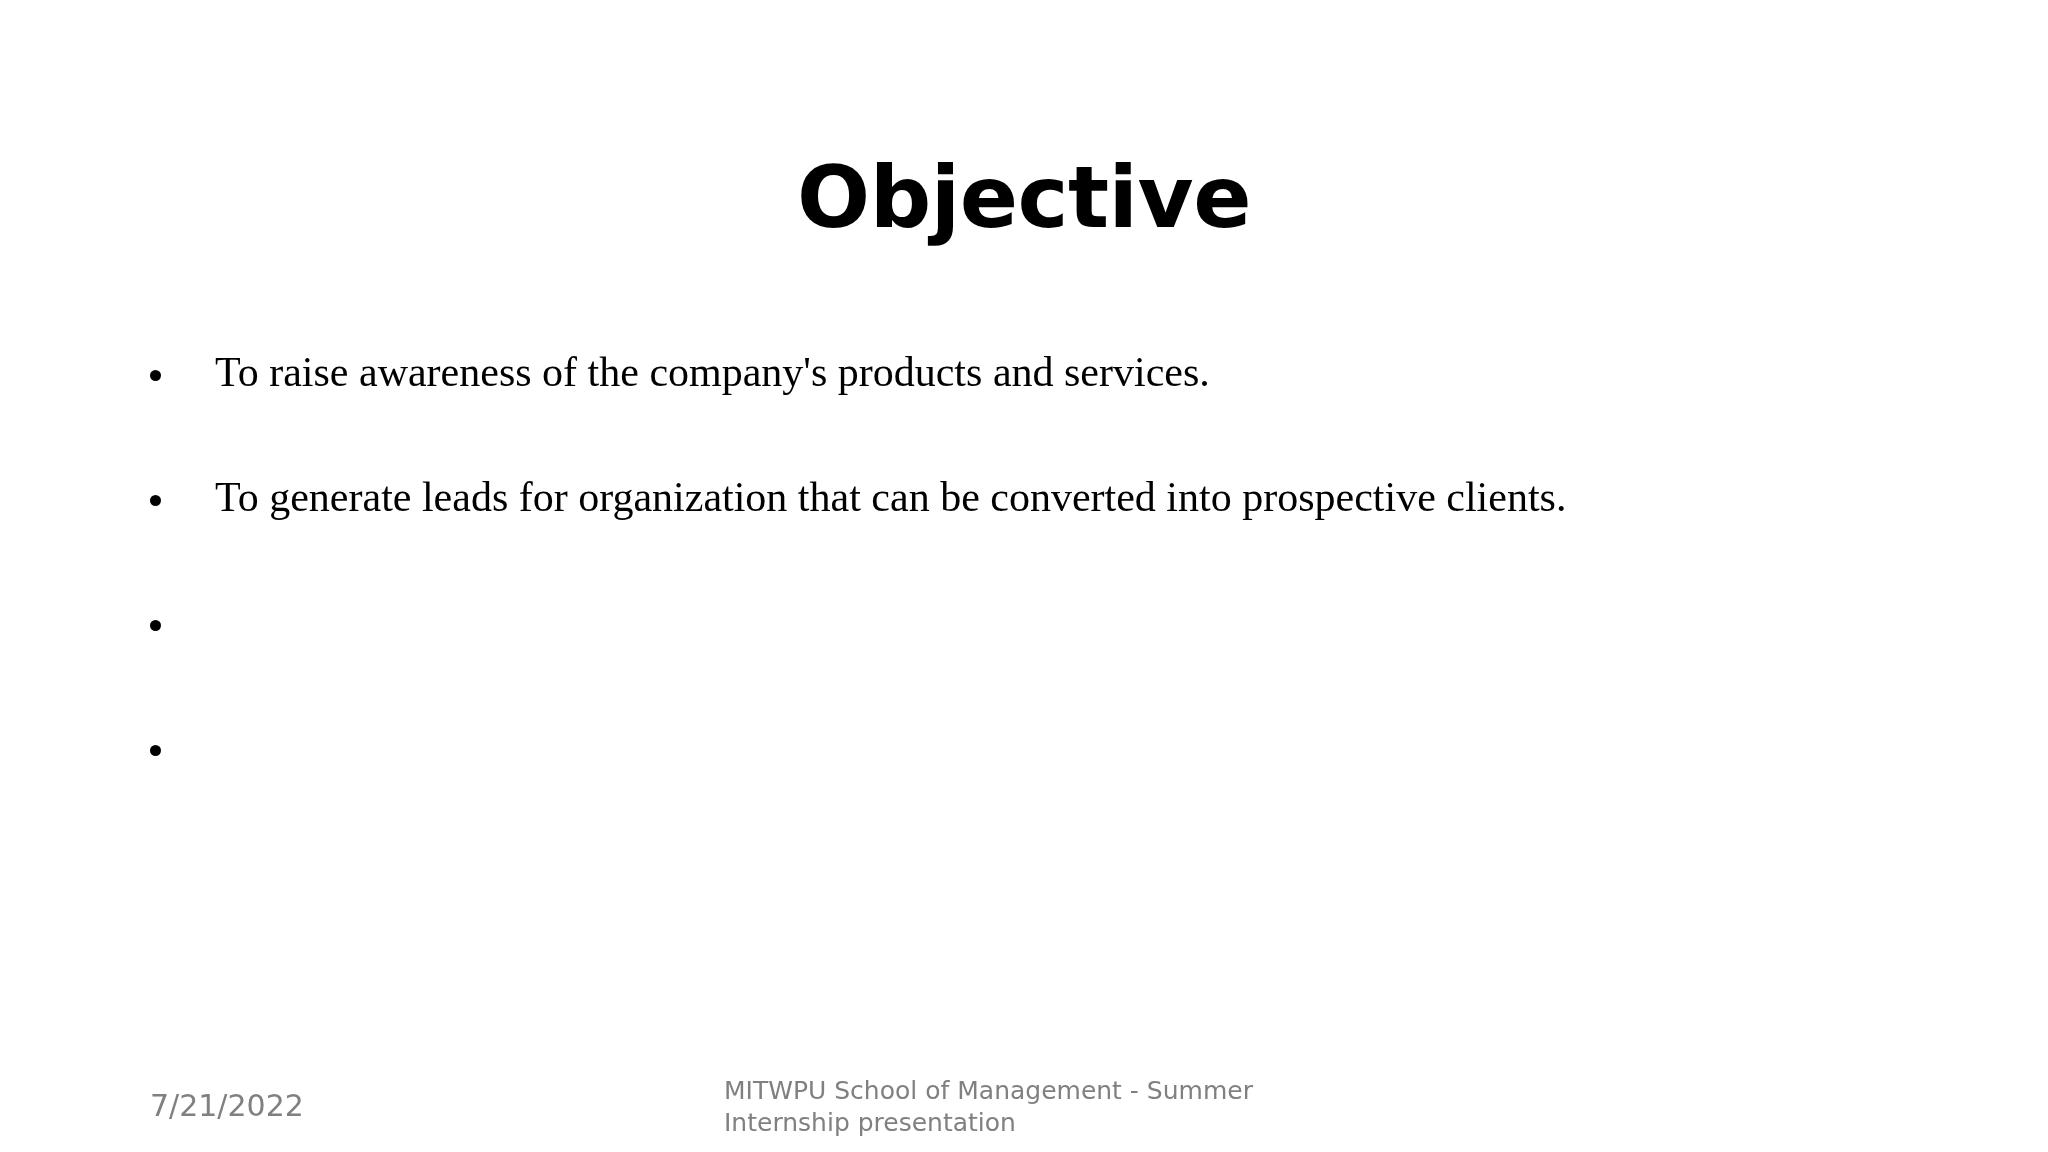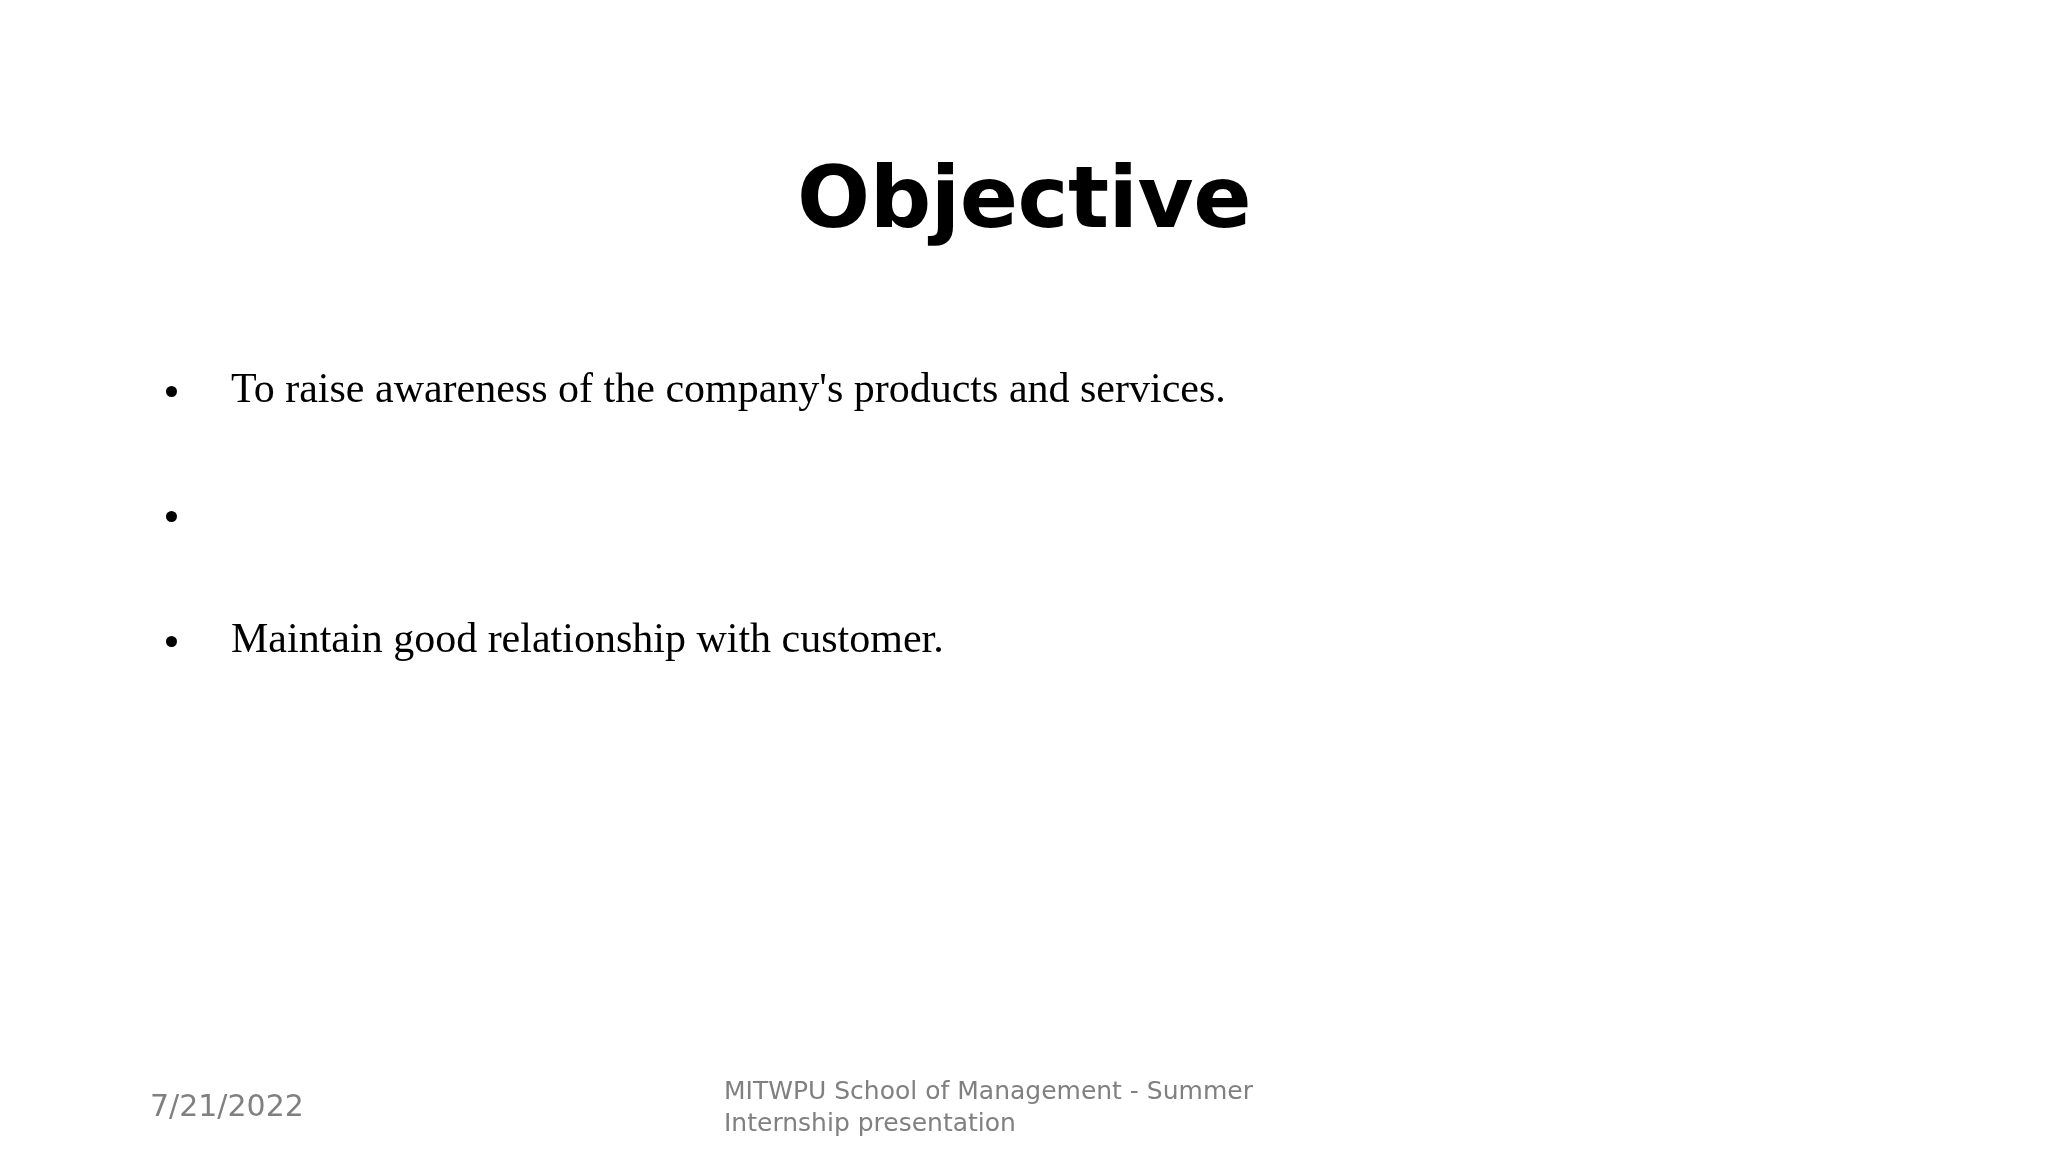"To raise awareness of the" .body-list { margin: 16px -> 0 }
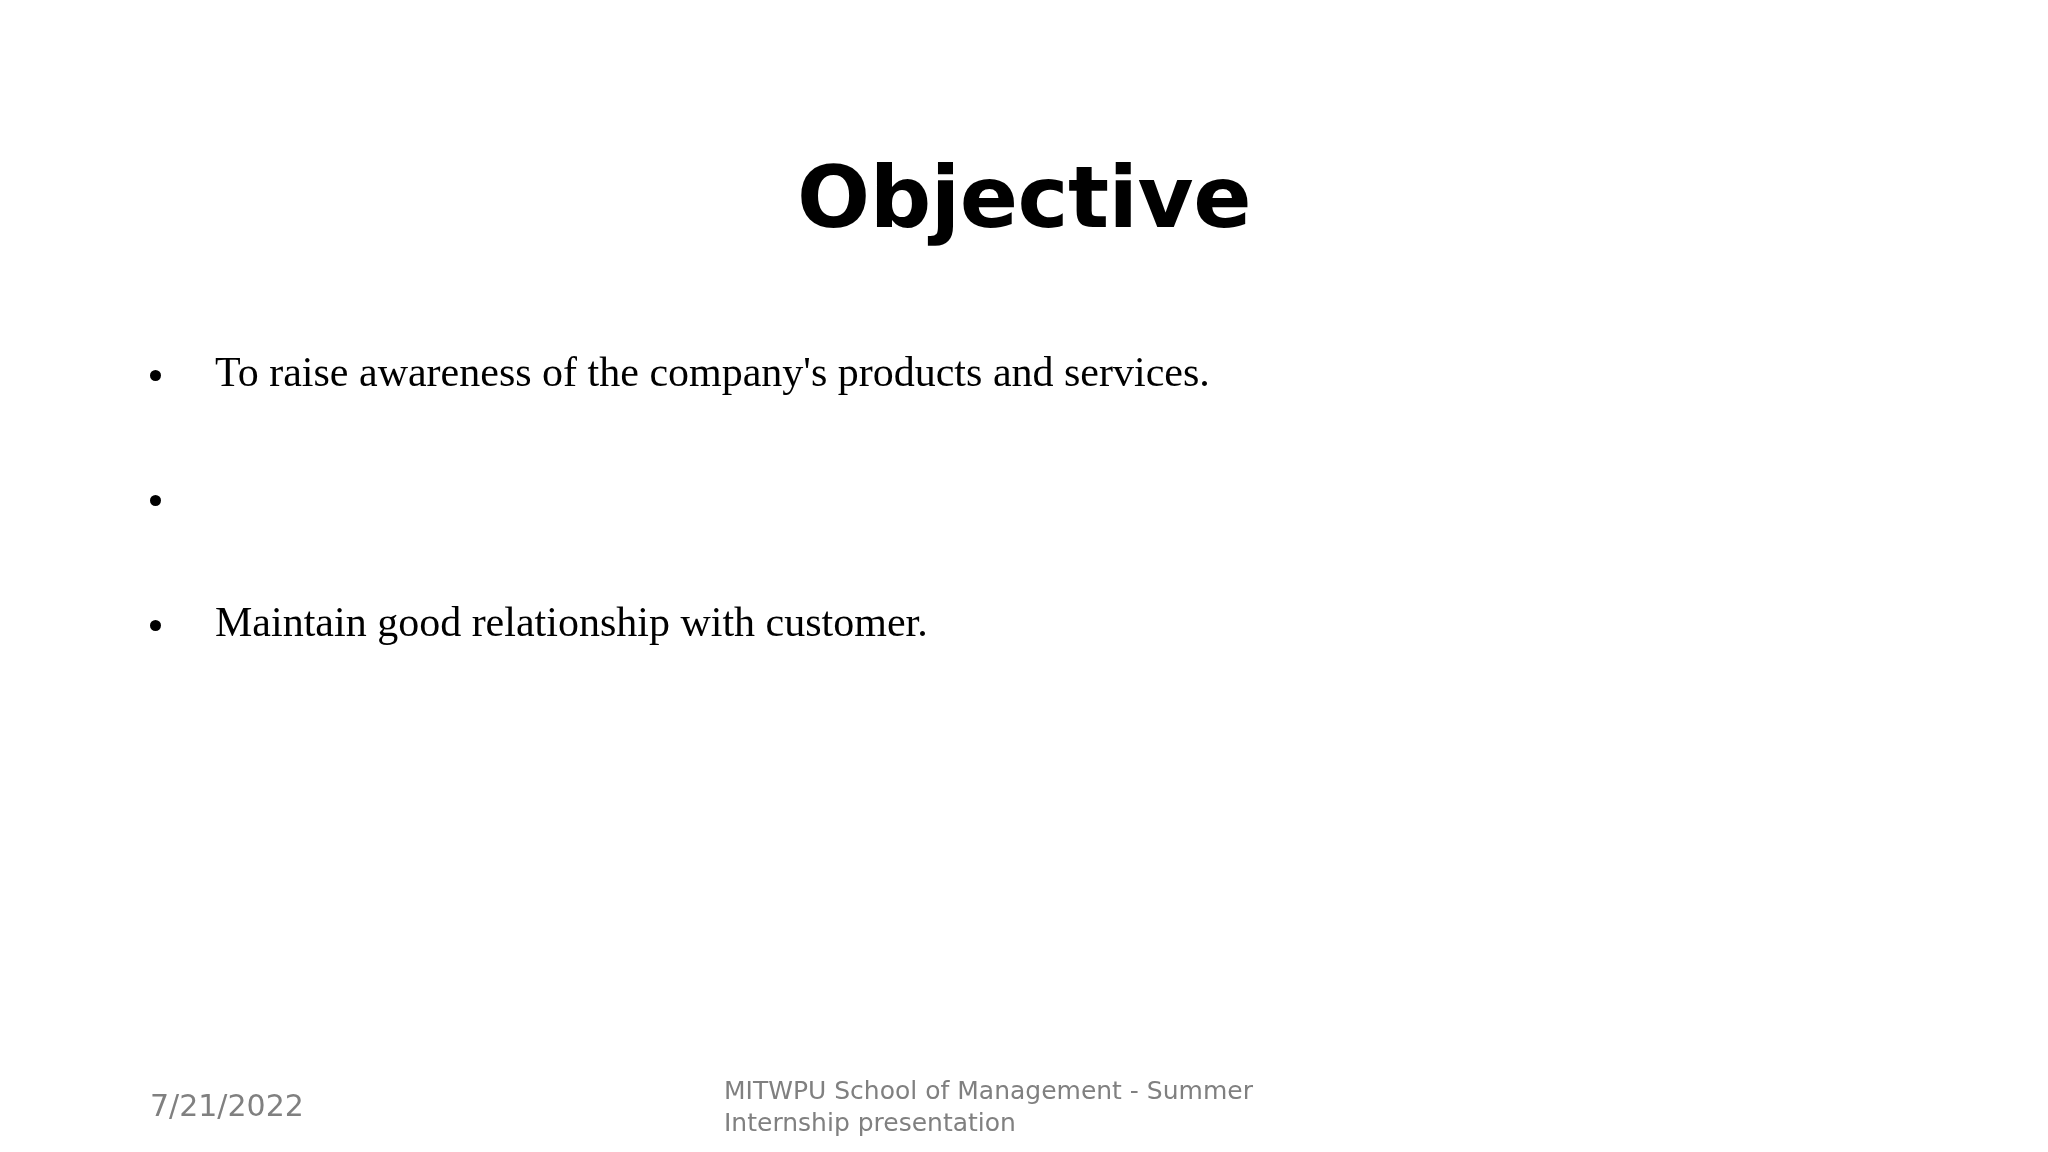"To generate leads for organization" li.bullet-row { html: none -> <li> <span></span> <span>To generate leads for organization that can be converted into prospective clients.</span> </li> }
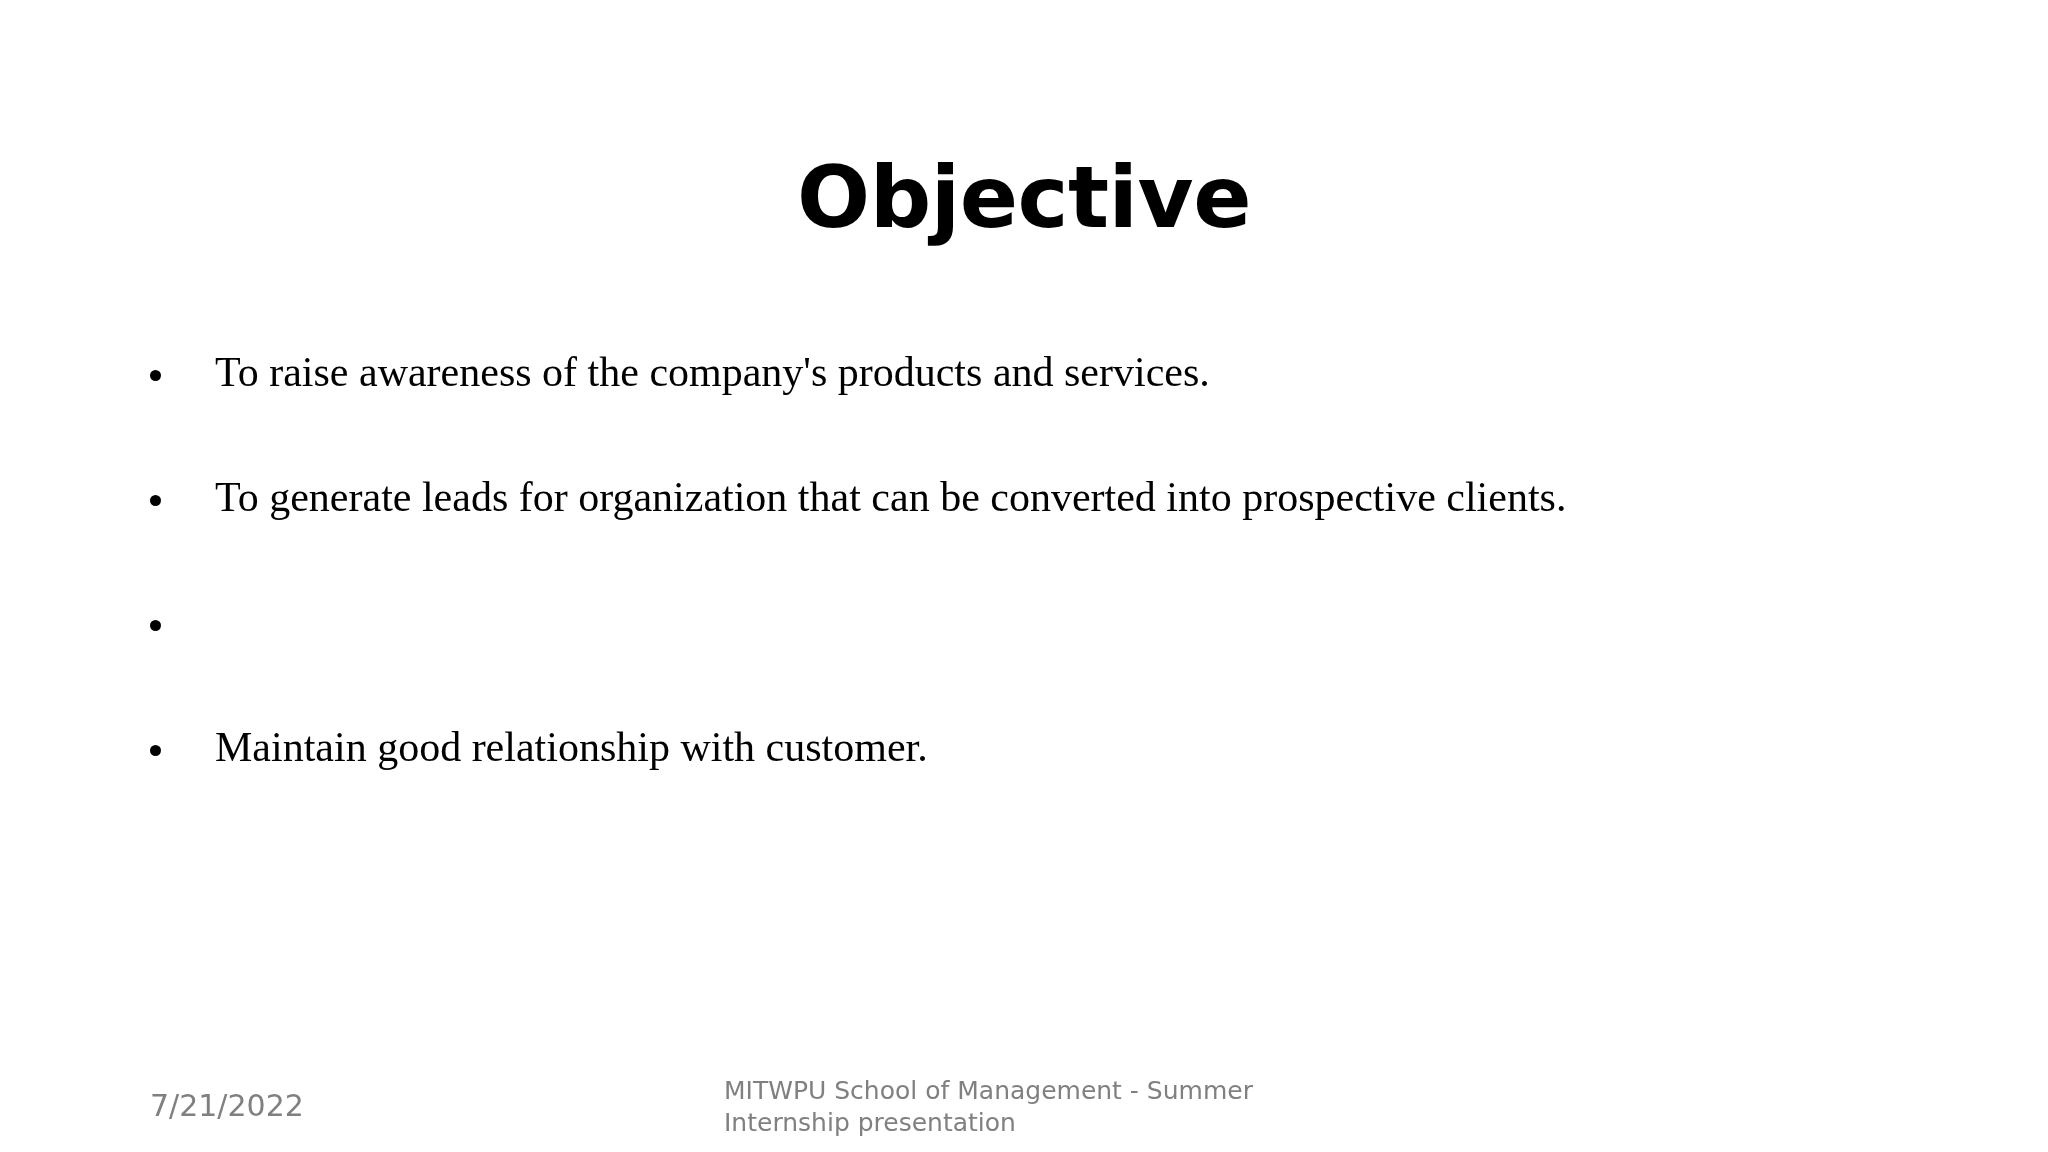"Maintain good relationship with" span.bullet-text { html: <span>Maintain good relationship with customer.</span> -> none }
